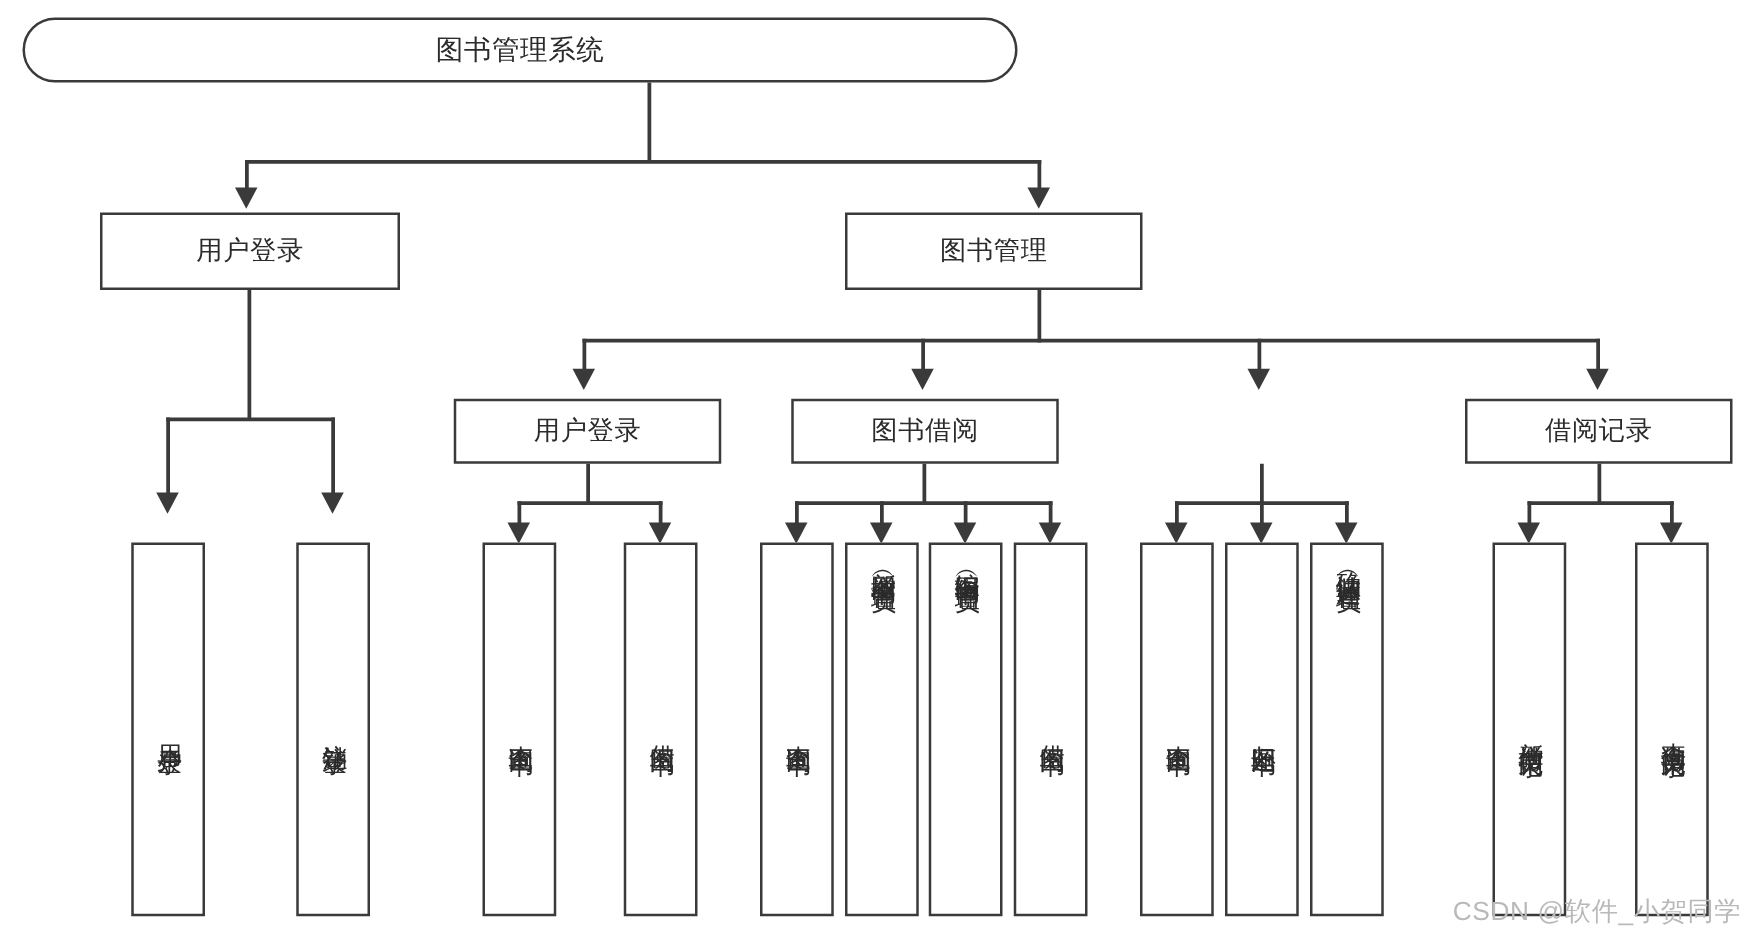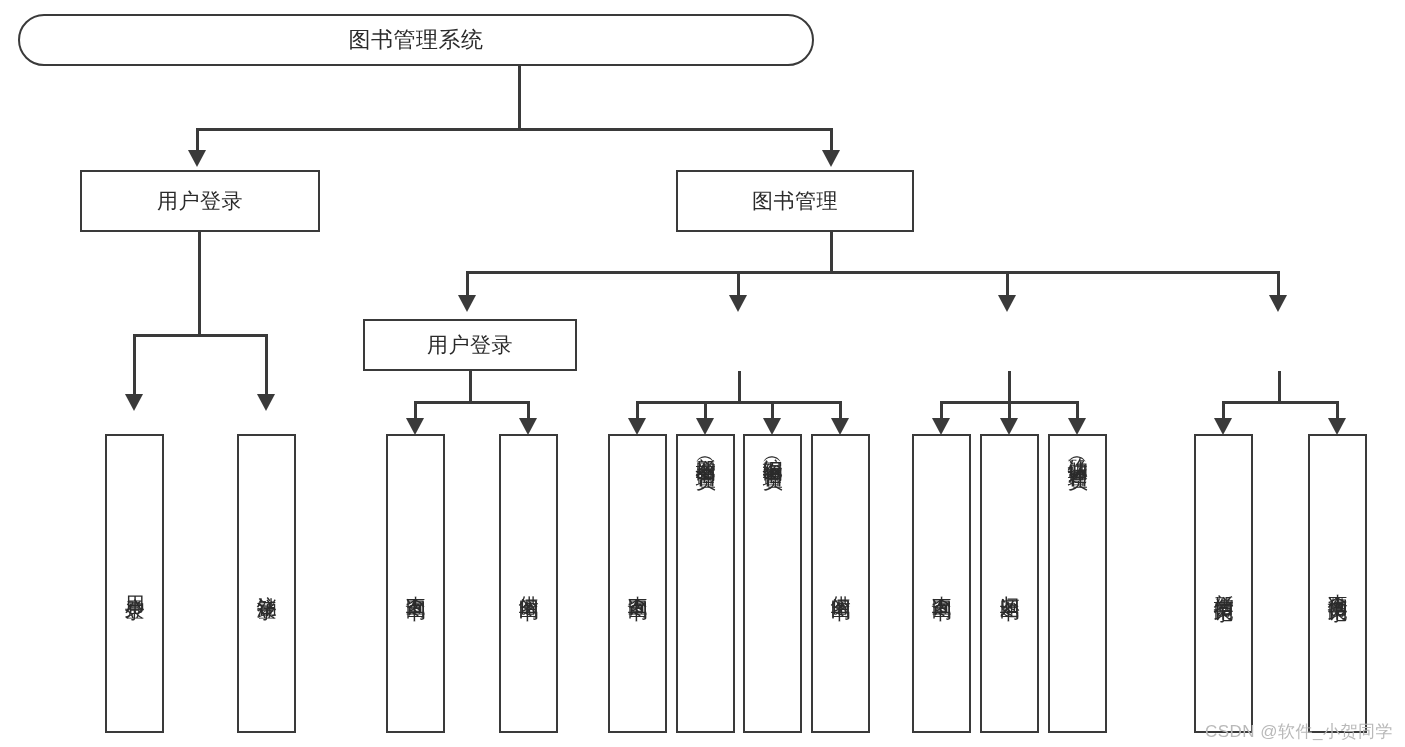"图书借阅" div.node { html: none -> <div> <span>图书借阅</span> </div> }
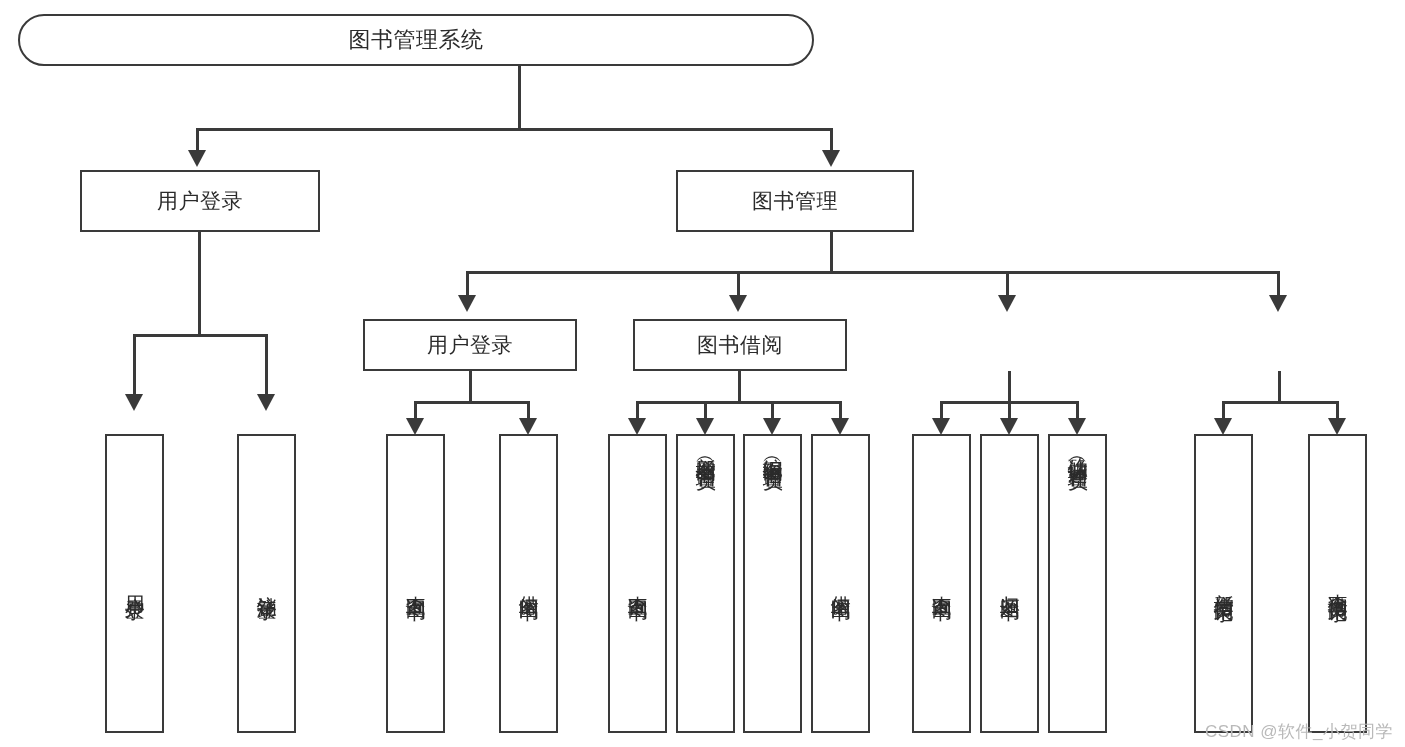"借阅记录" div.node { html: none -> <div> <span>借阅记录</span> </div> }
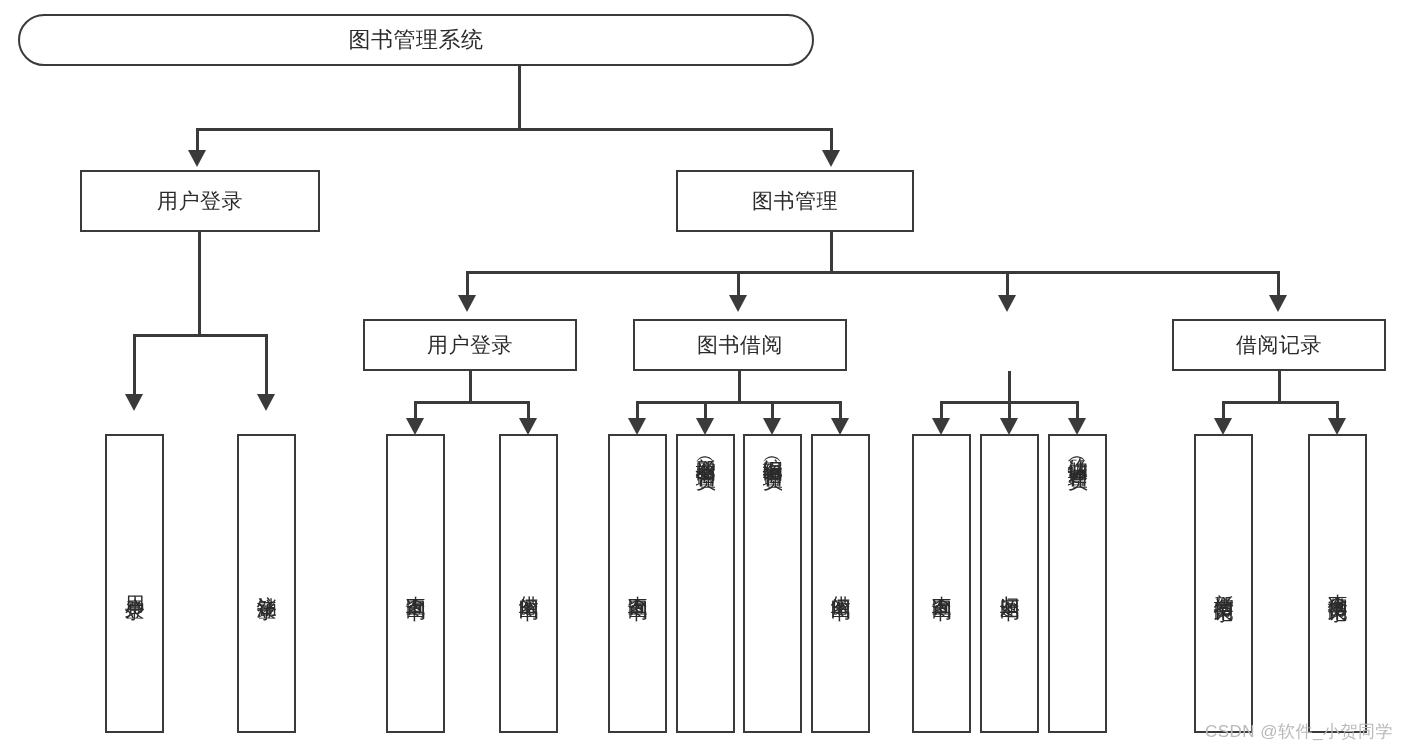"CSDN @软件_小贺同学" #watermark { font-size: 17px -> 21px }
